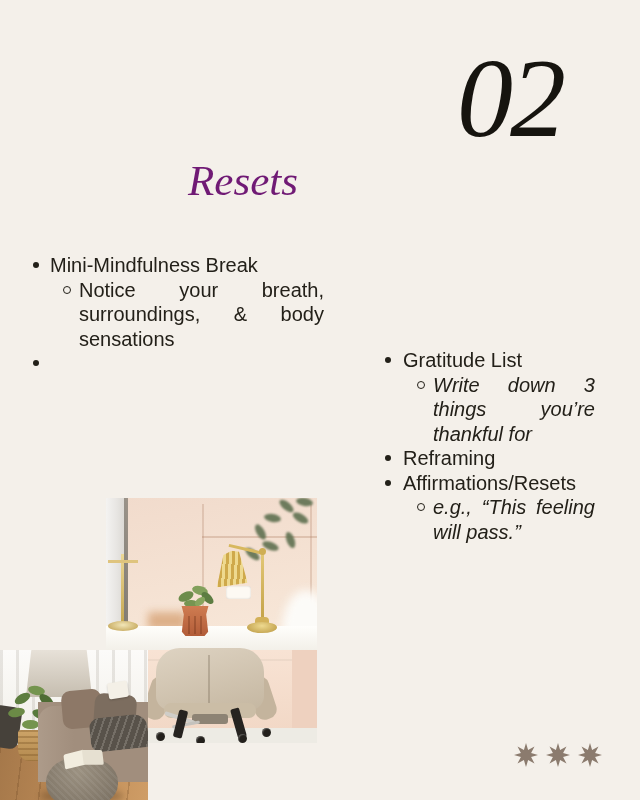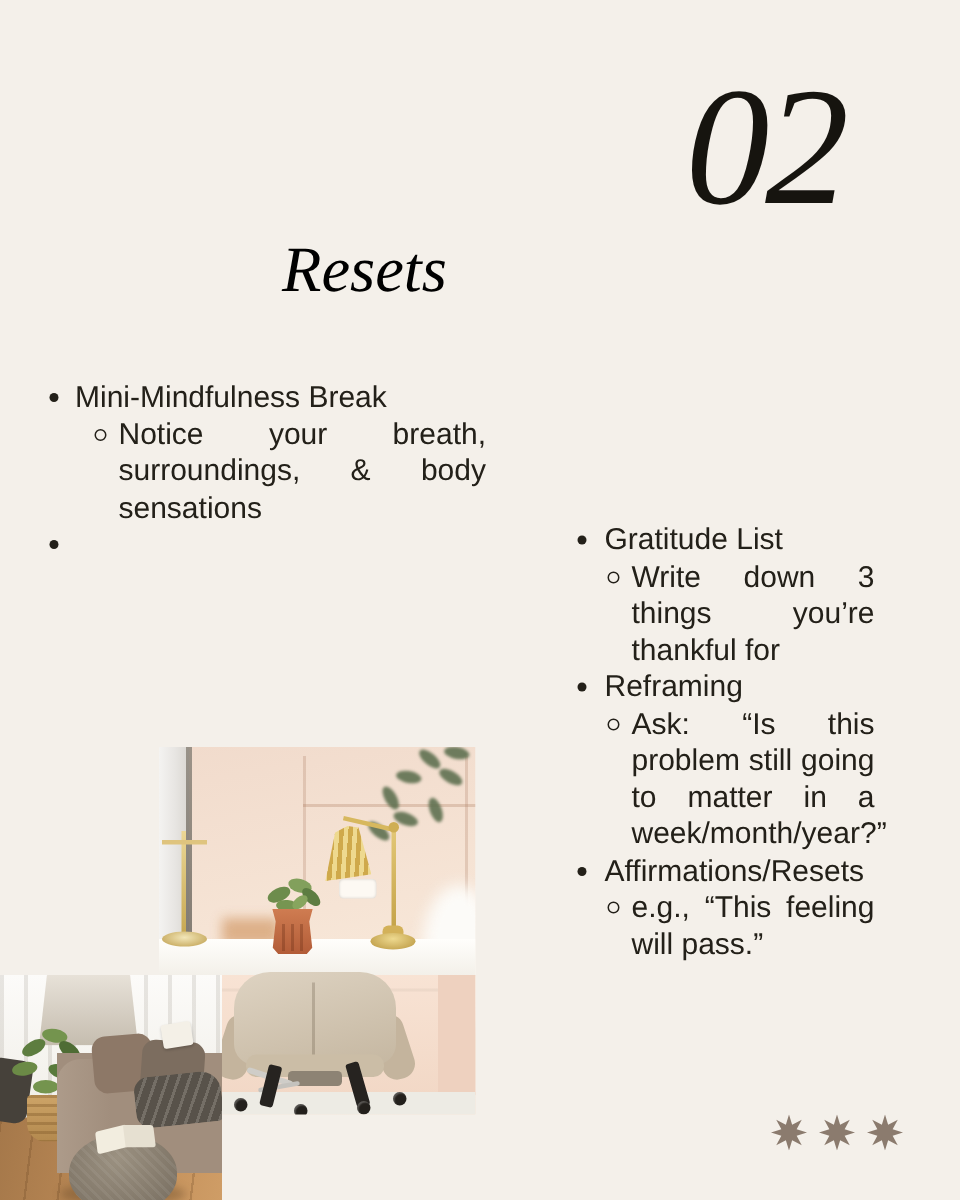"Resets" .title2 { color: #000000 -> #701a75 }
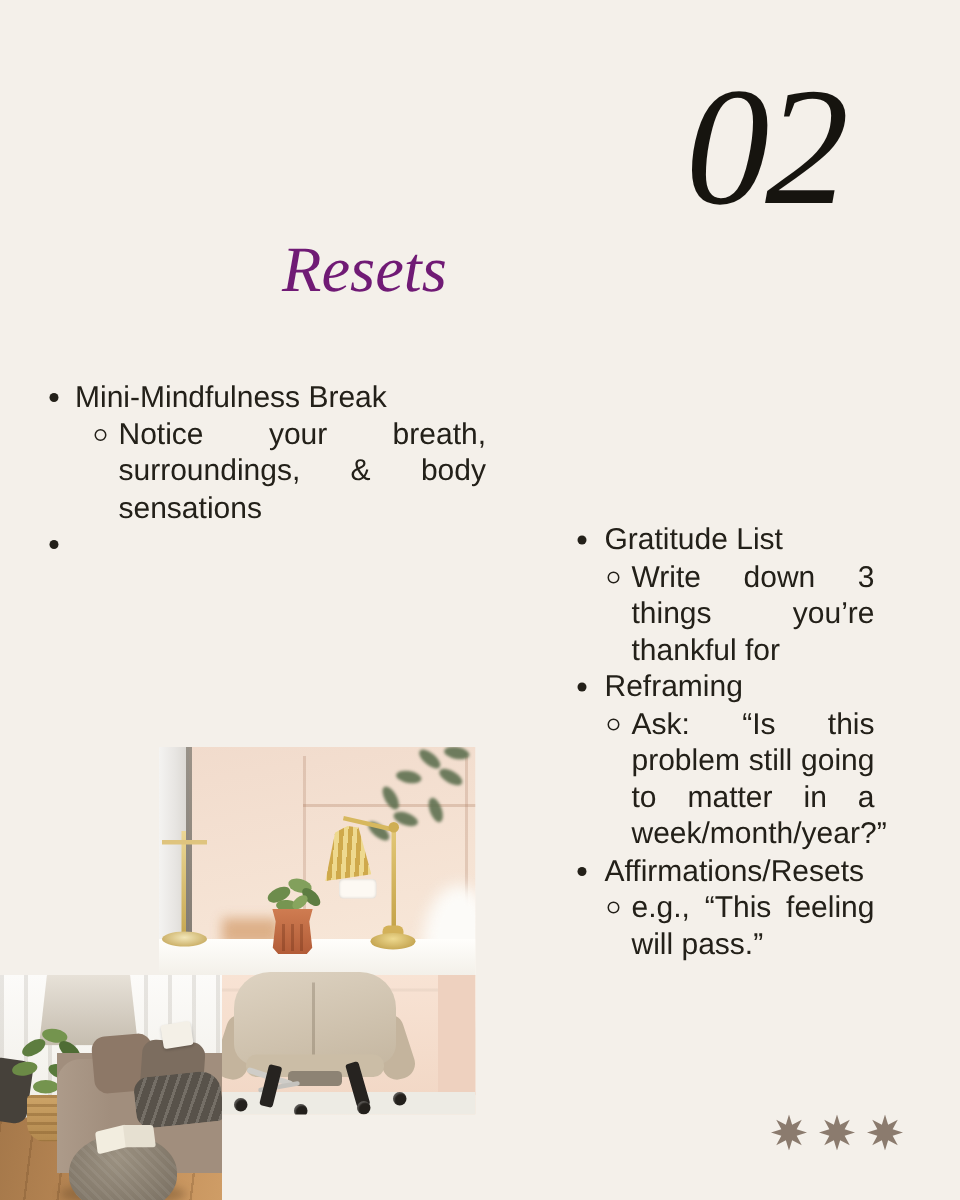"Write down 3 things you’re" .list-right .sub { font-style: none -> italic; margin-left: 36px -> 48px }
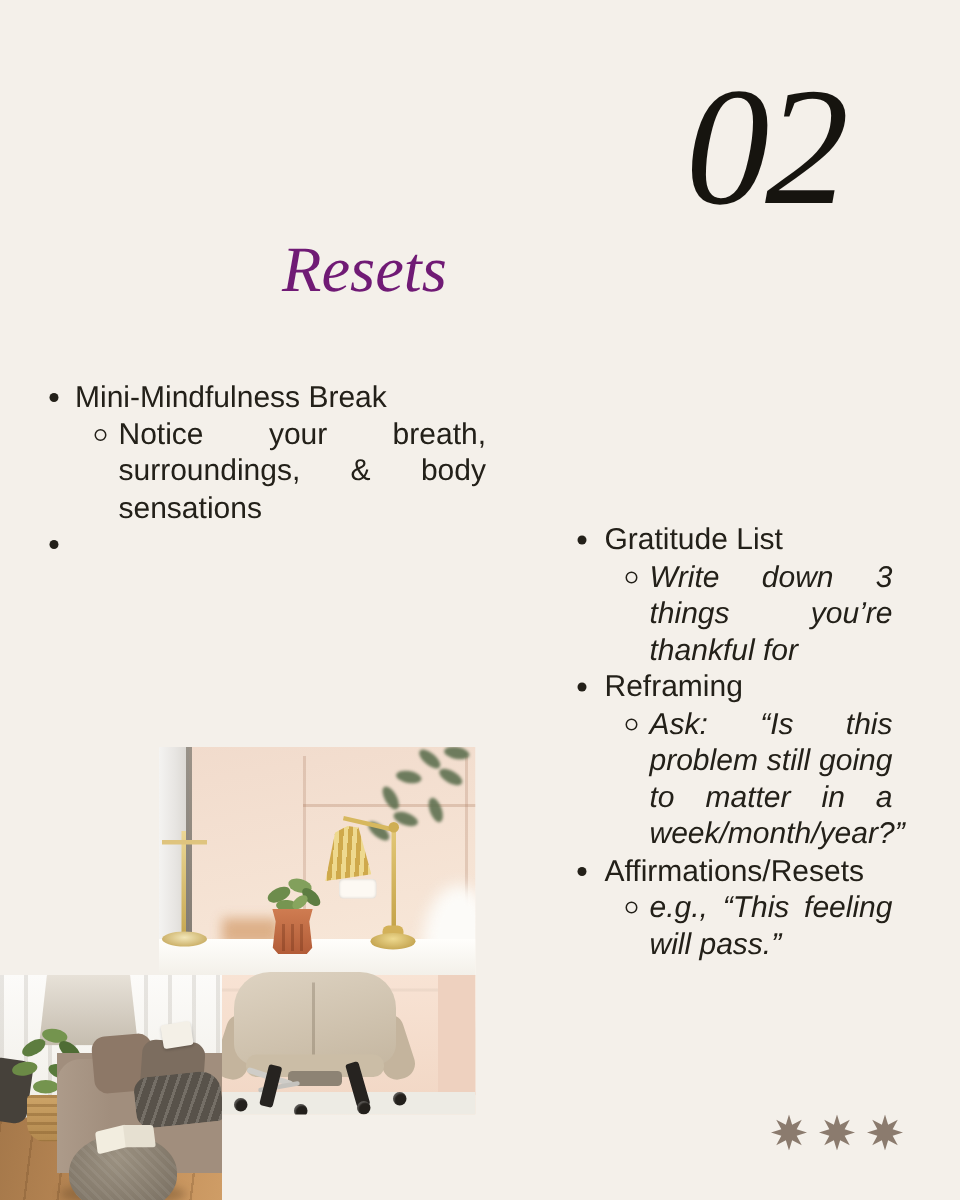"Ask: “Is this problem still" div.sub { html: <div> <span></span> <div>Ask: “Is this problem still going to matter in a week/month/year?”</div> </div> -> none }
